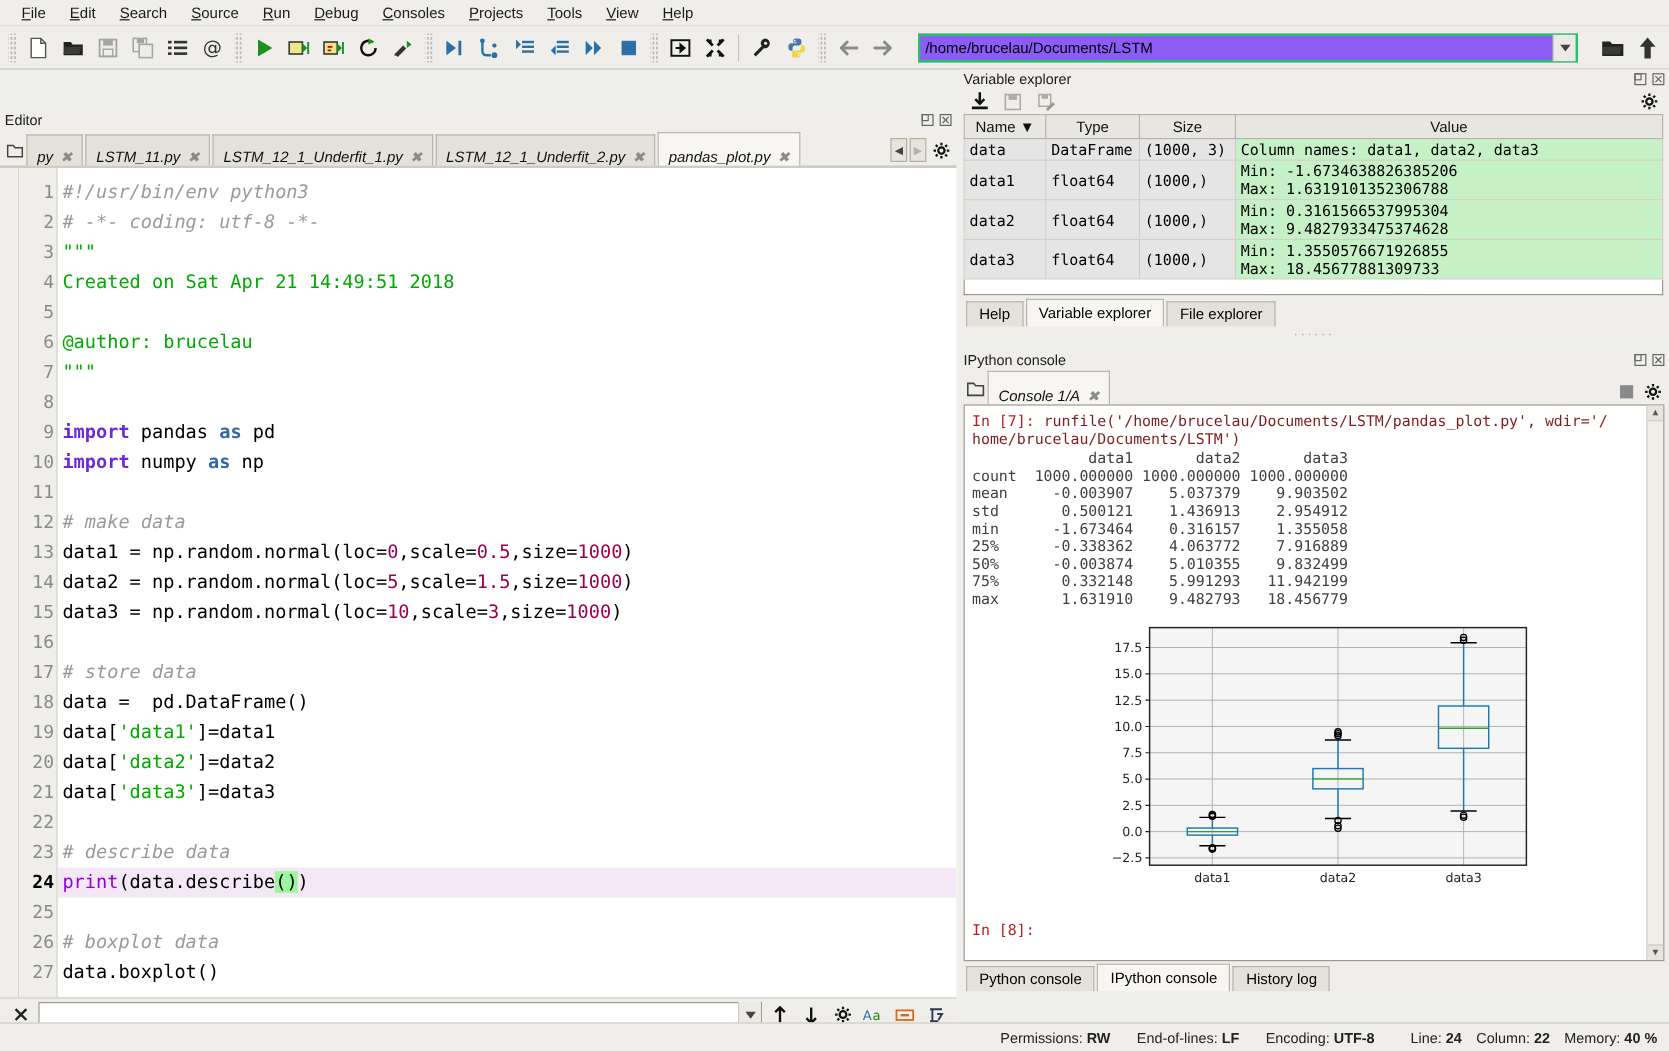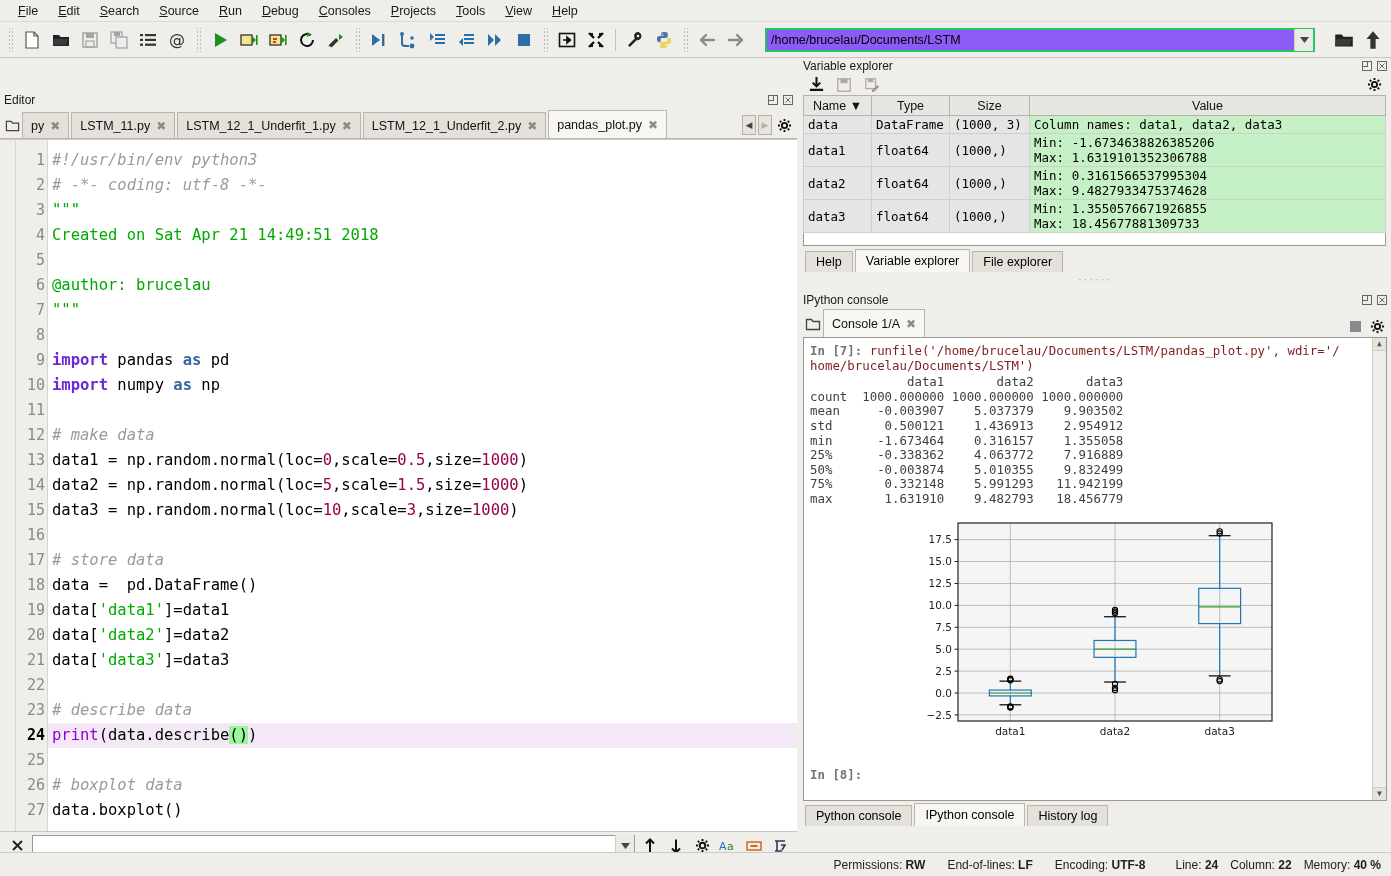"py" .tab { align-items: center -> flex-end; font-style: none -> italic }
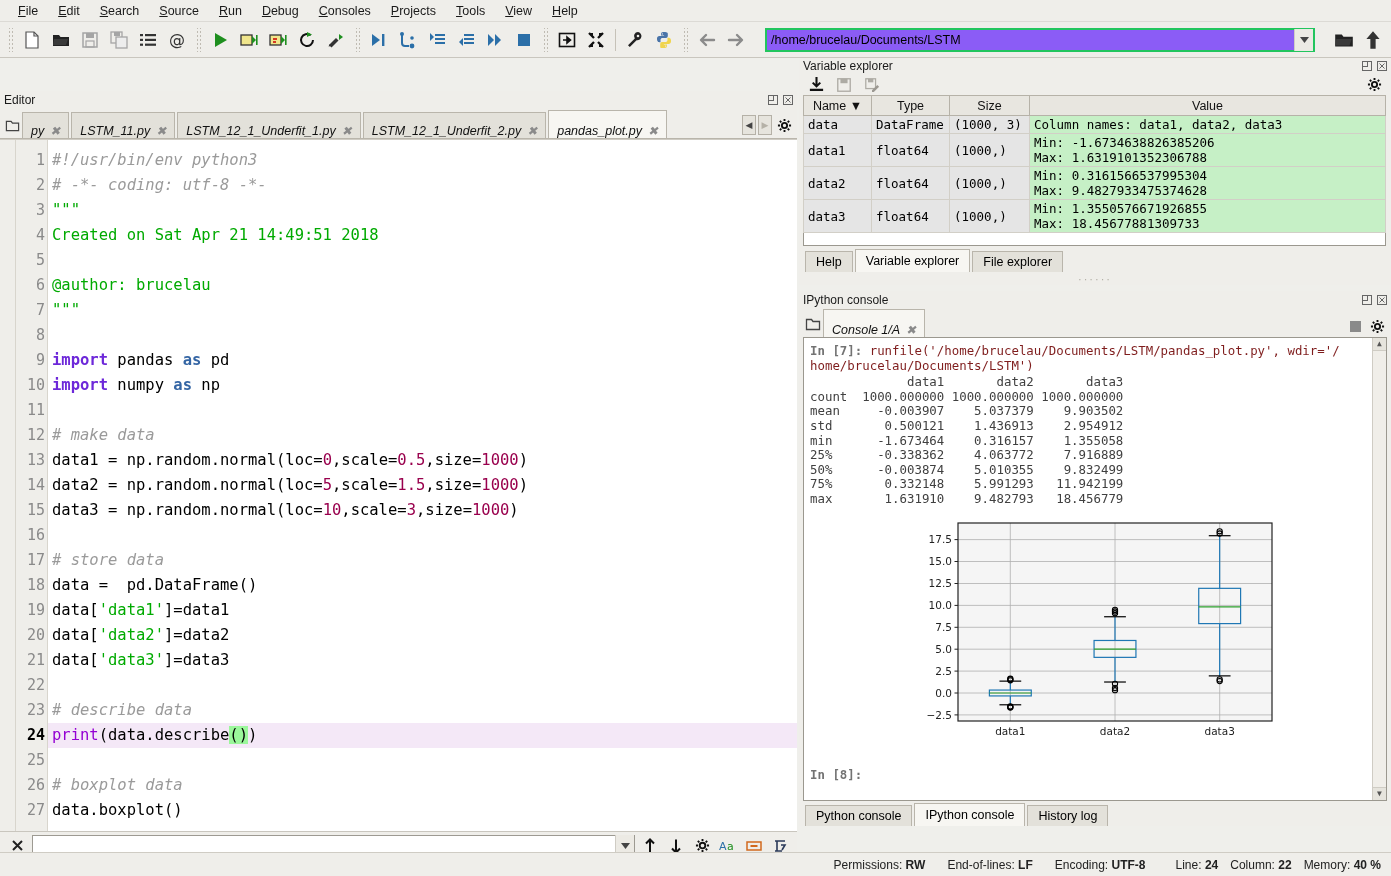"In [7]:" .in-prompt { color: #737373 -> #b91c1c; font-weight: bold -> normal }
